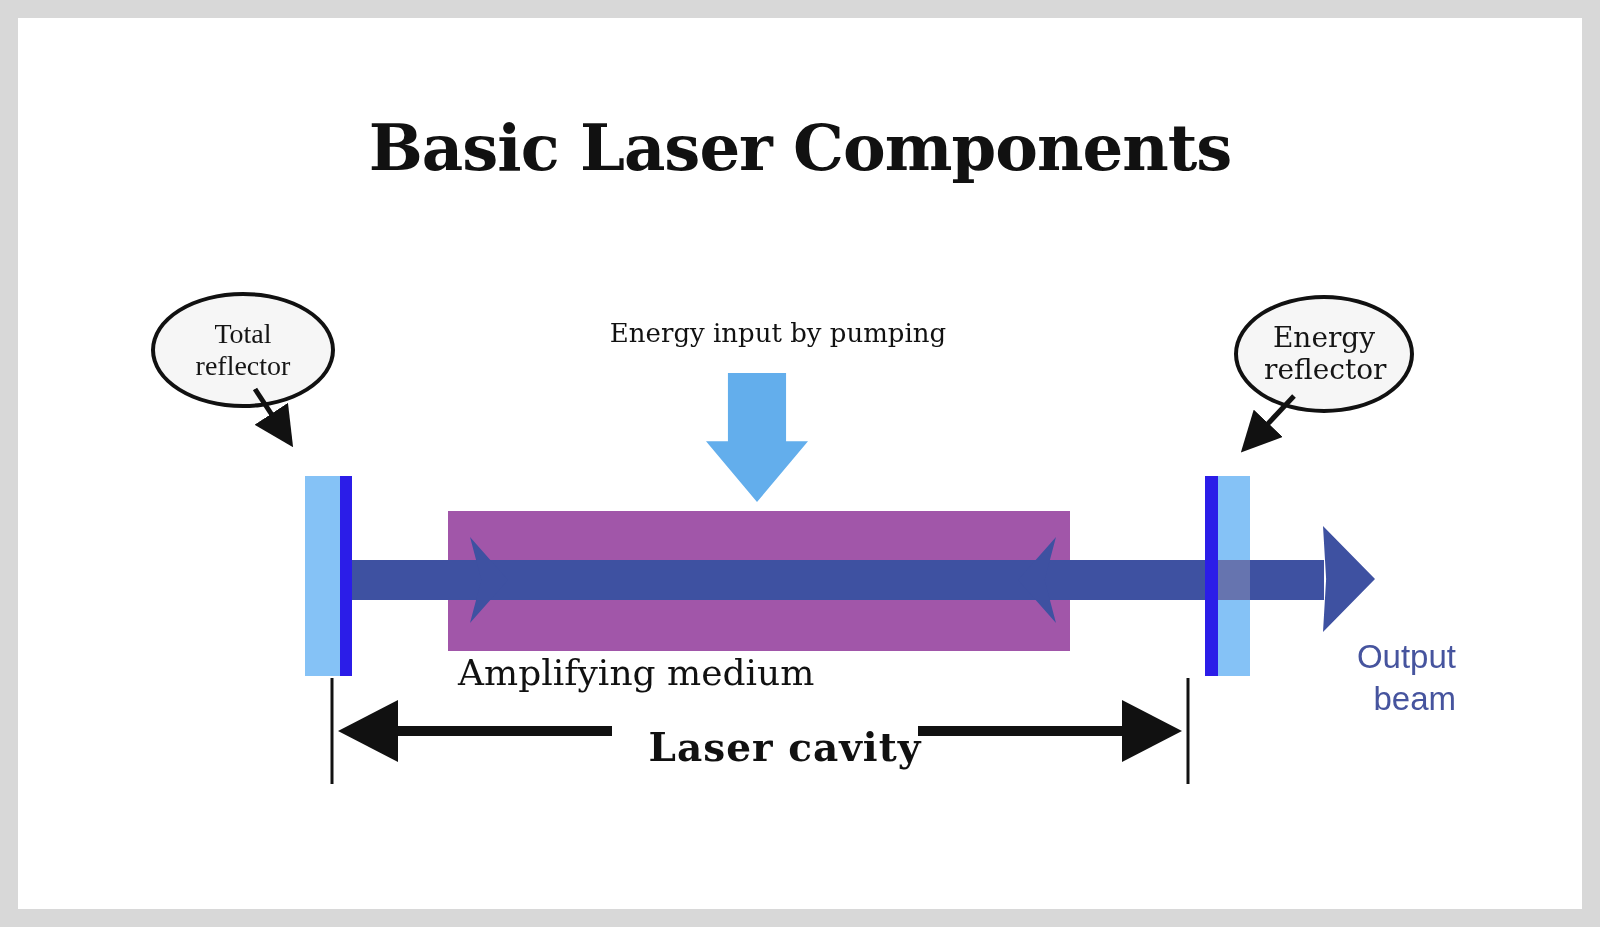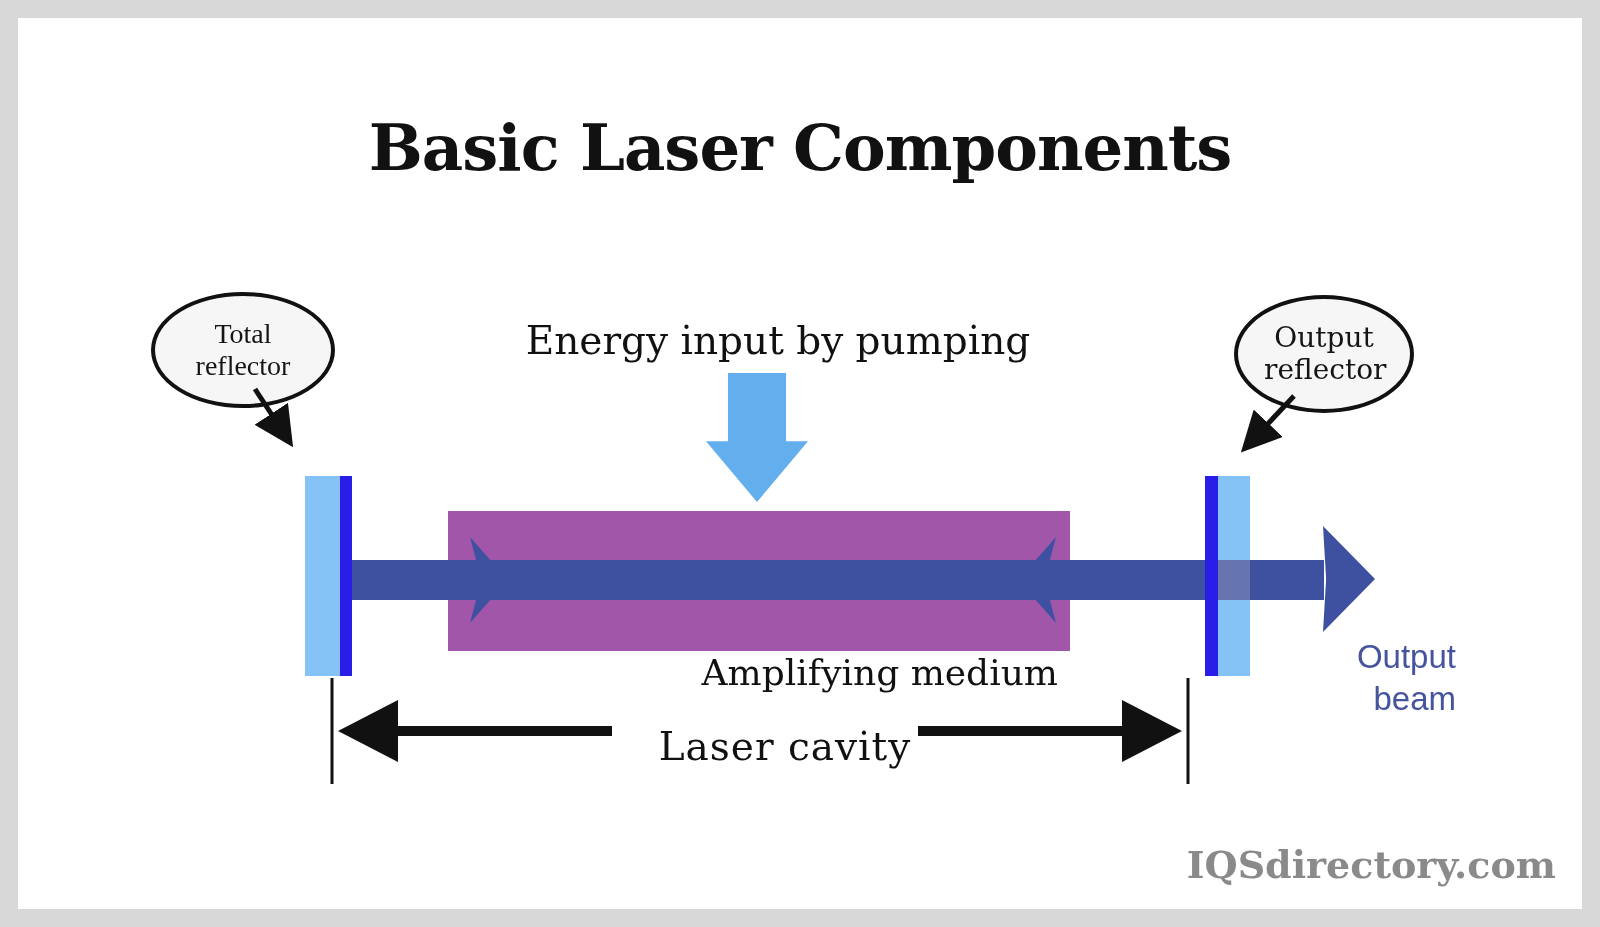"Energy input by pumping" .energy-label { font-size: 39px -> 26px }
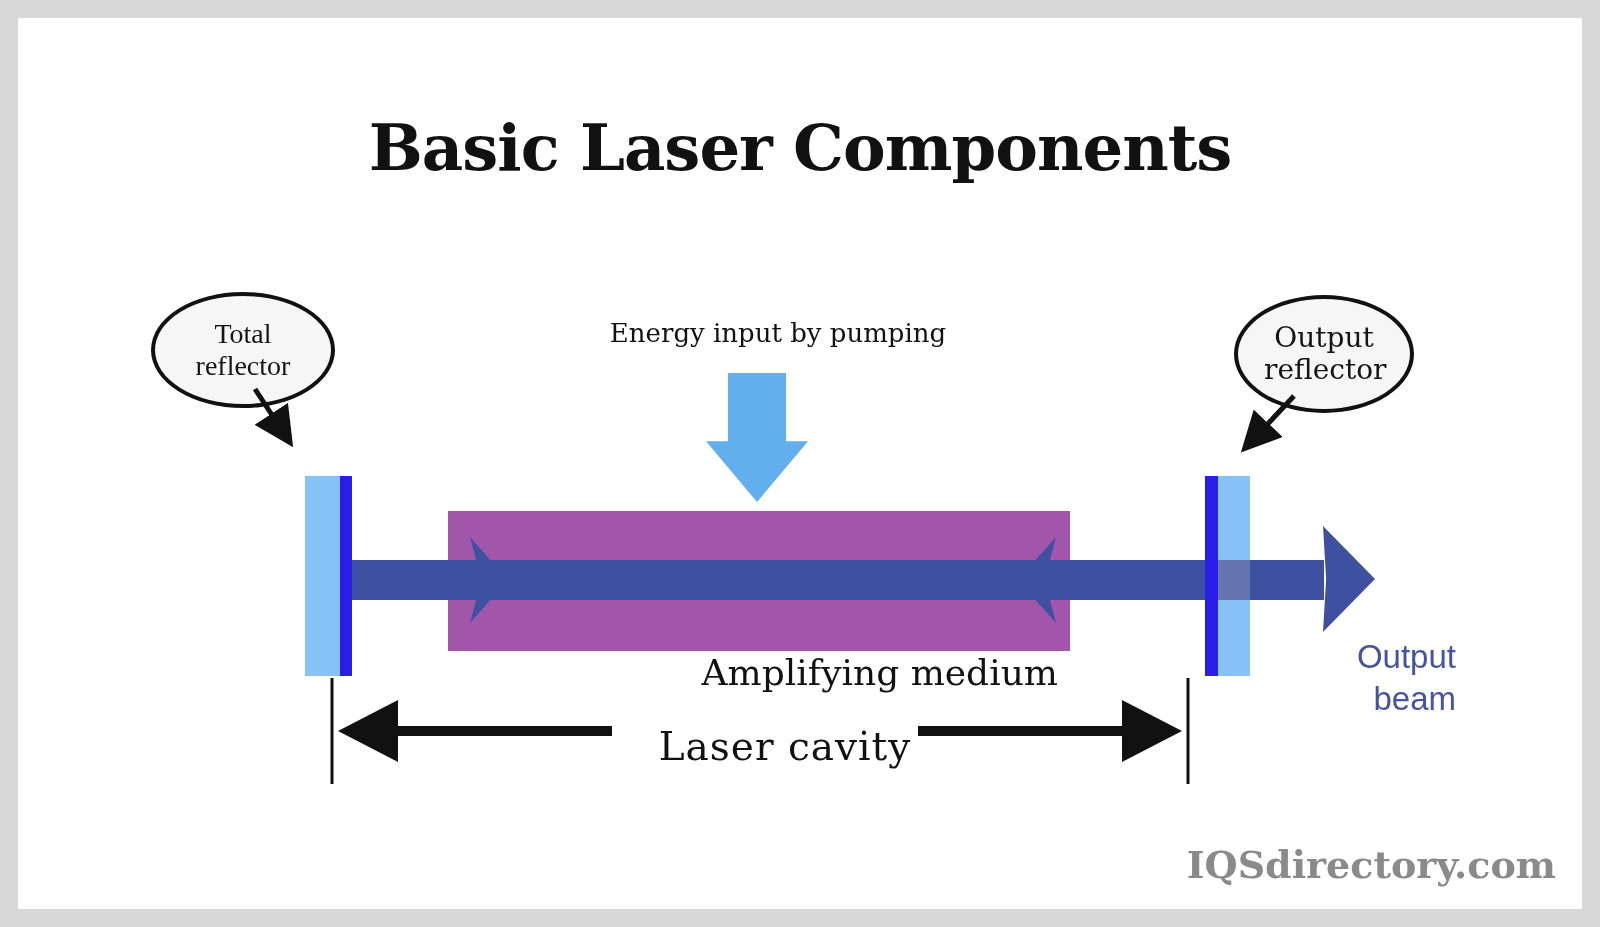"Output reflector" span { text: Output -> Energy }
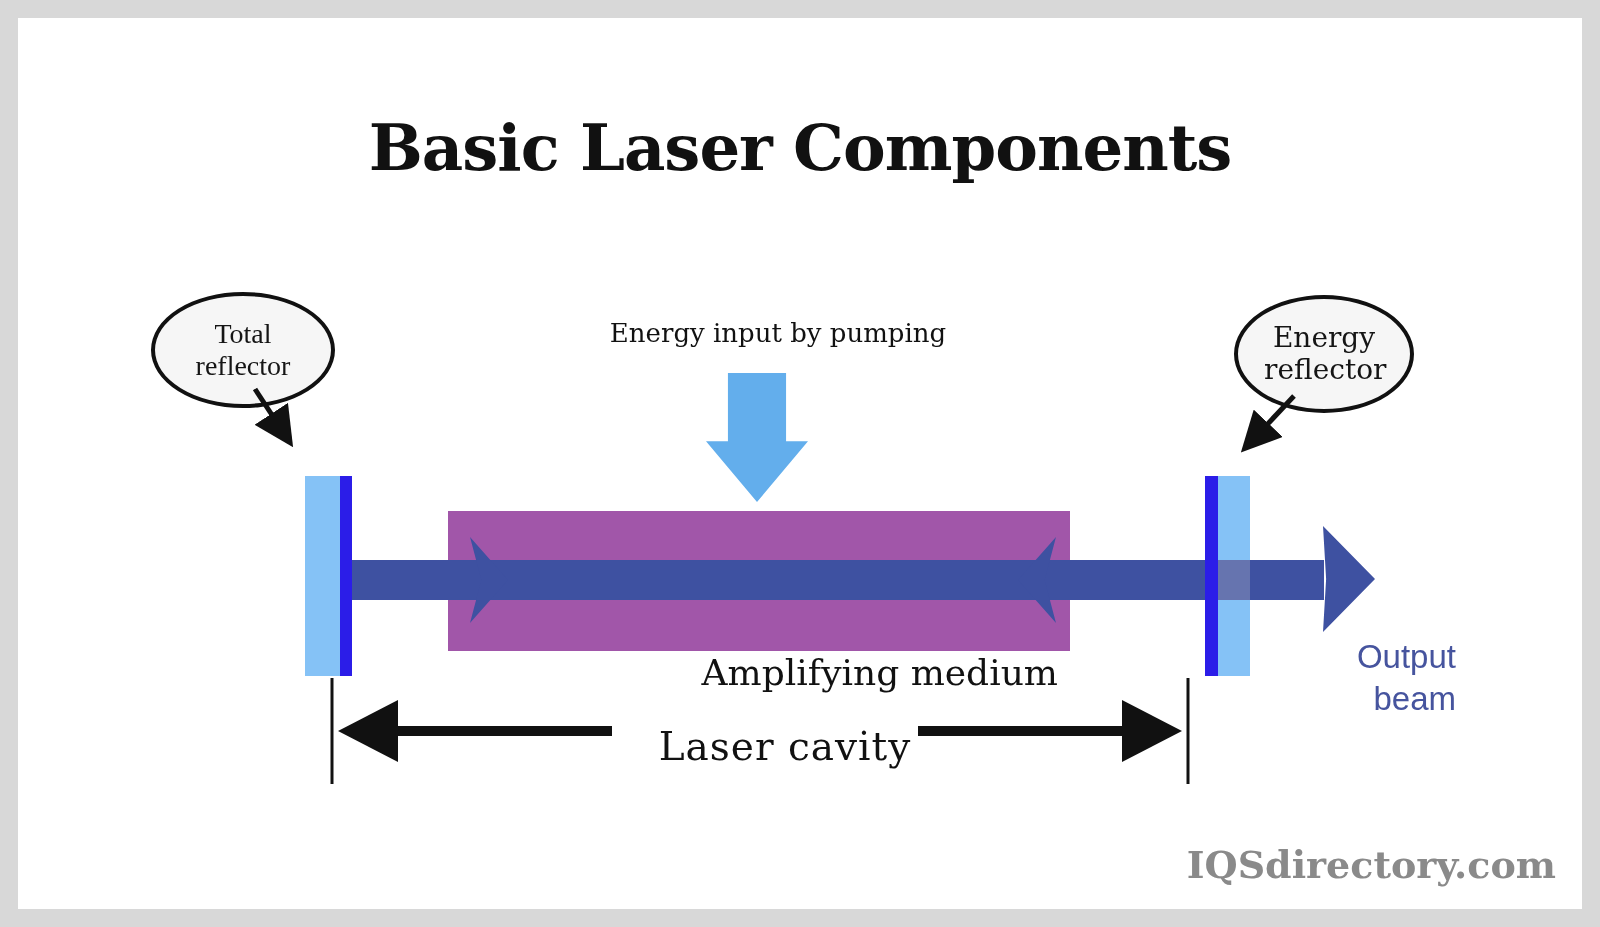"Amplifying medium" .medium-label { text-align: right -> left }
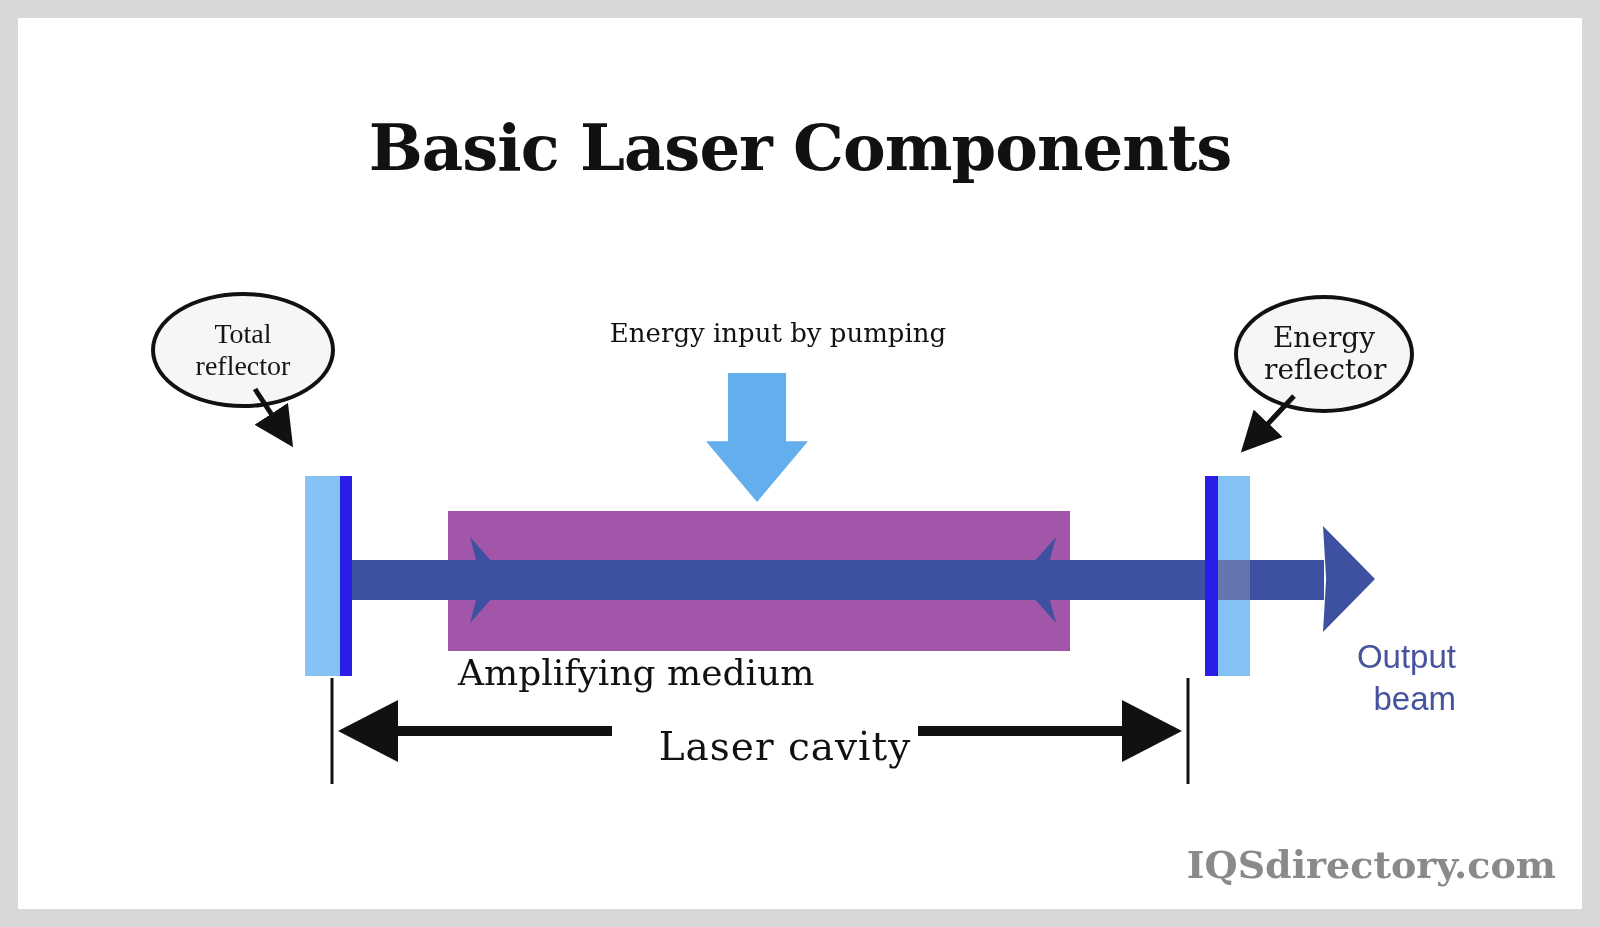"Laser cavity" .cavity-label { font-weight: 400 -> 700 }
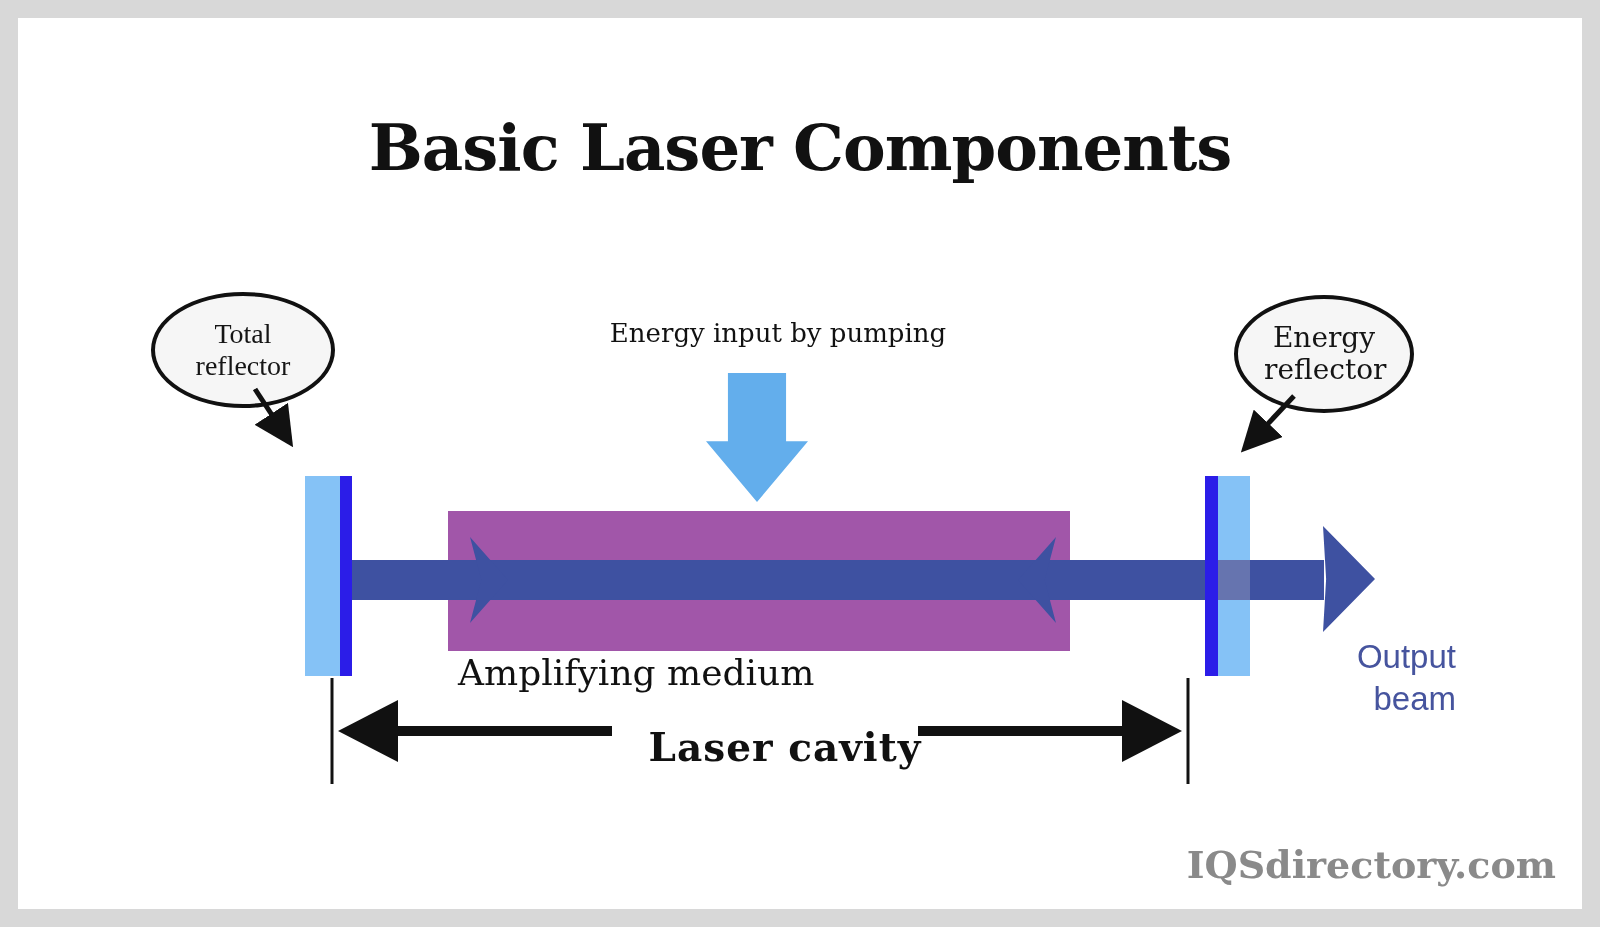"IQSdirectory.com" div.abs { html: <div>IQSdirectory.com</div> -> none }
